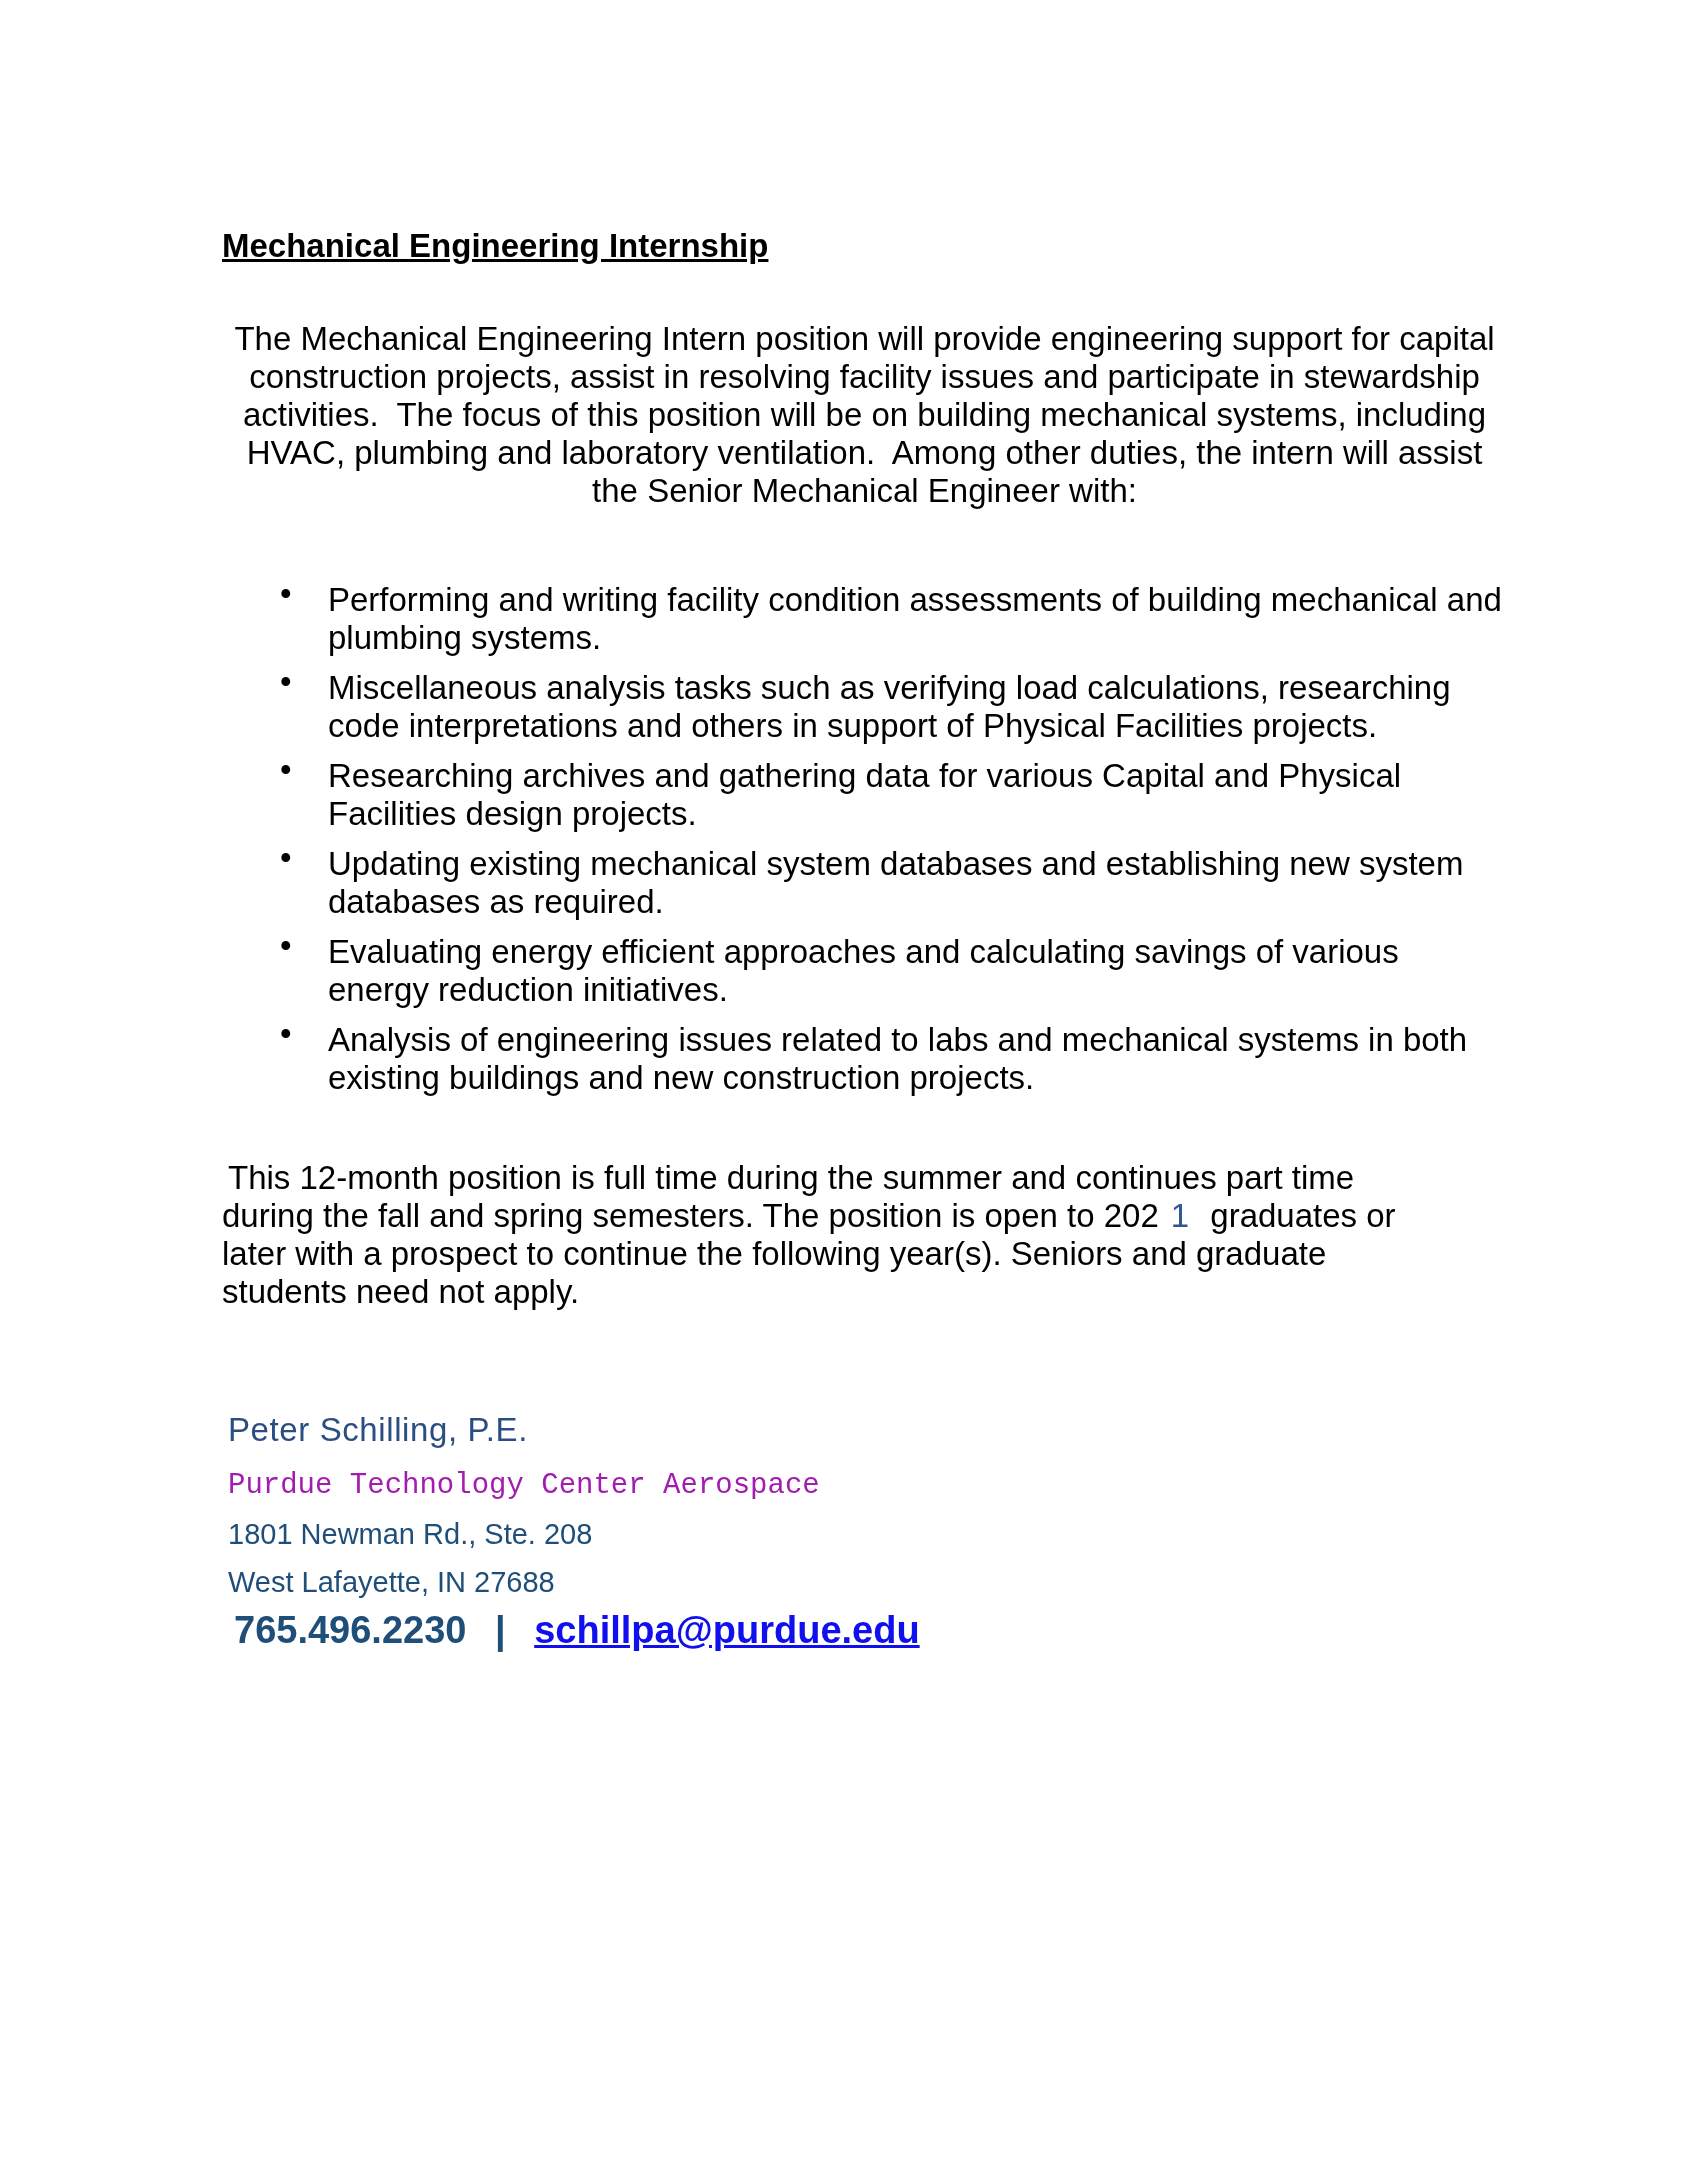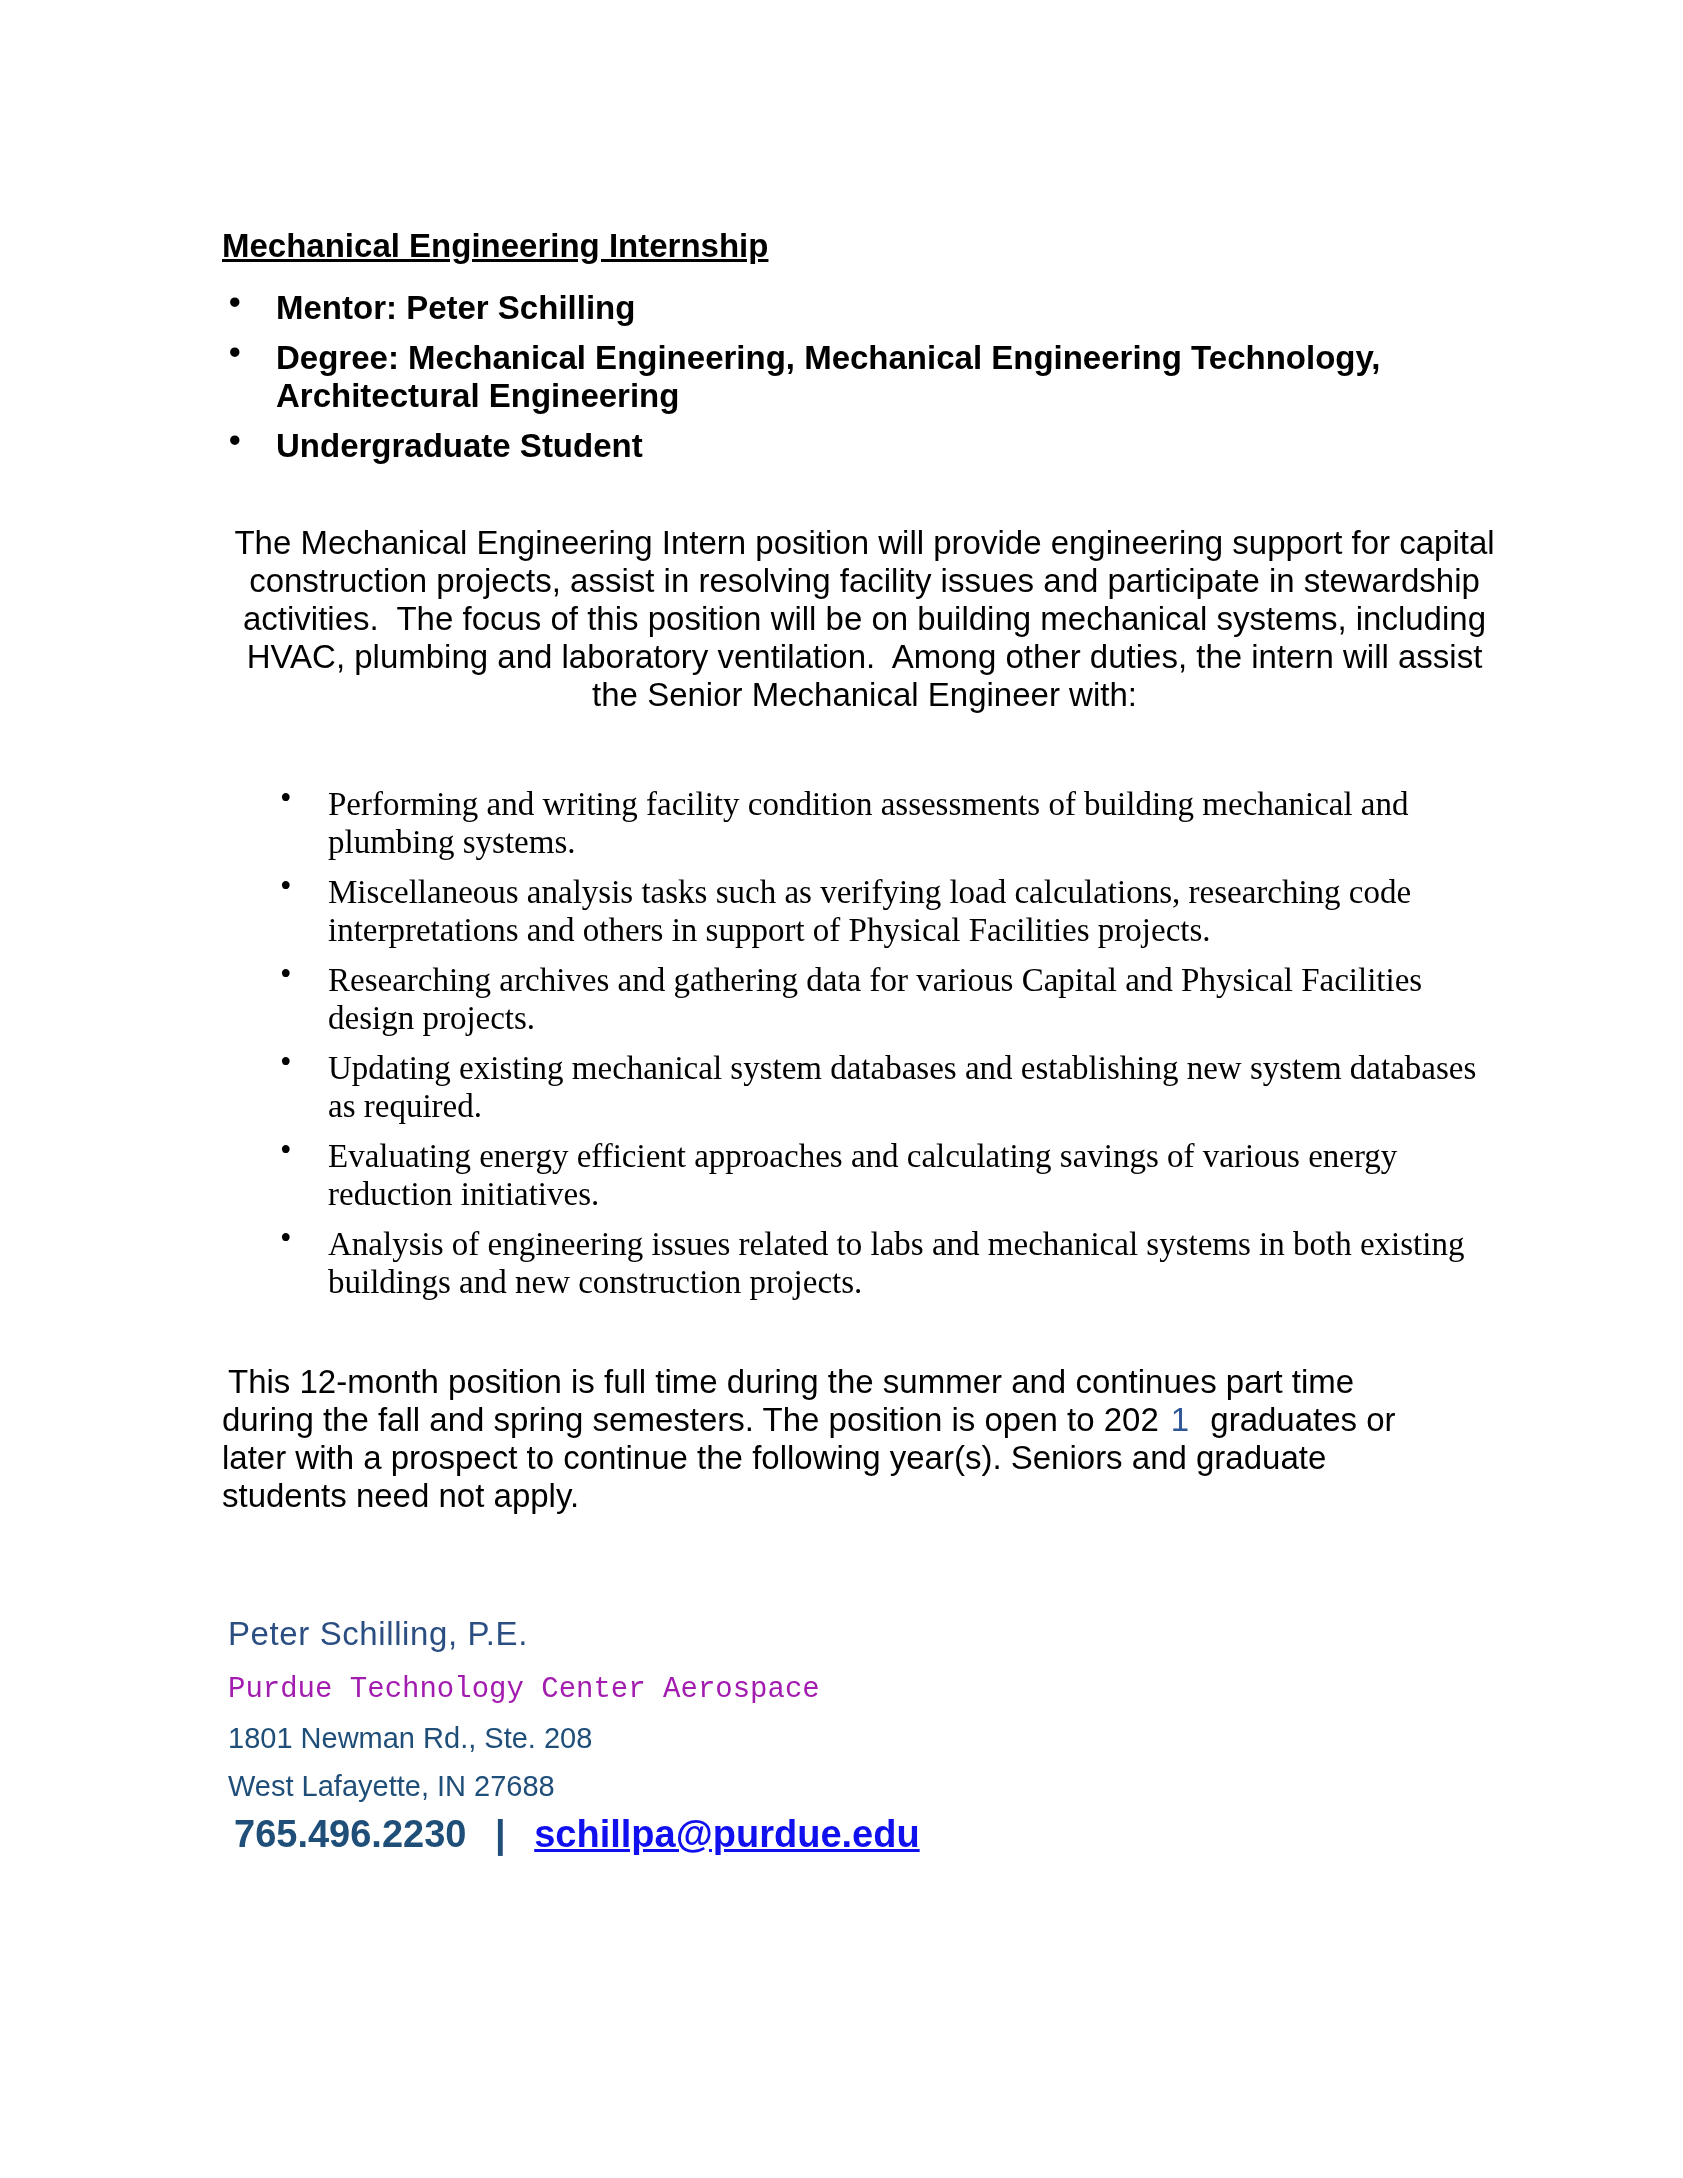"Mentor: Peter Schilling" ul.plain { html: <ul> <li>Mentor: Peter Schilling</li> <li>Degree: Mechanical Engineering, Mechanical Engineering Technology, Architectural Engineering</li> <li>Undergraduate Student</li> </ul> -> none }
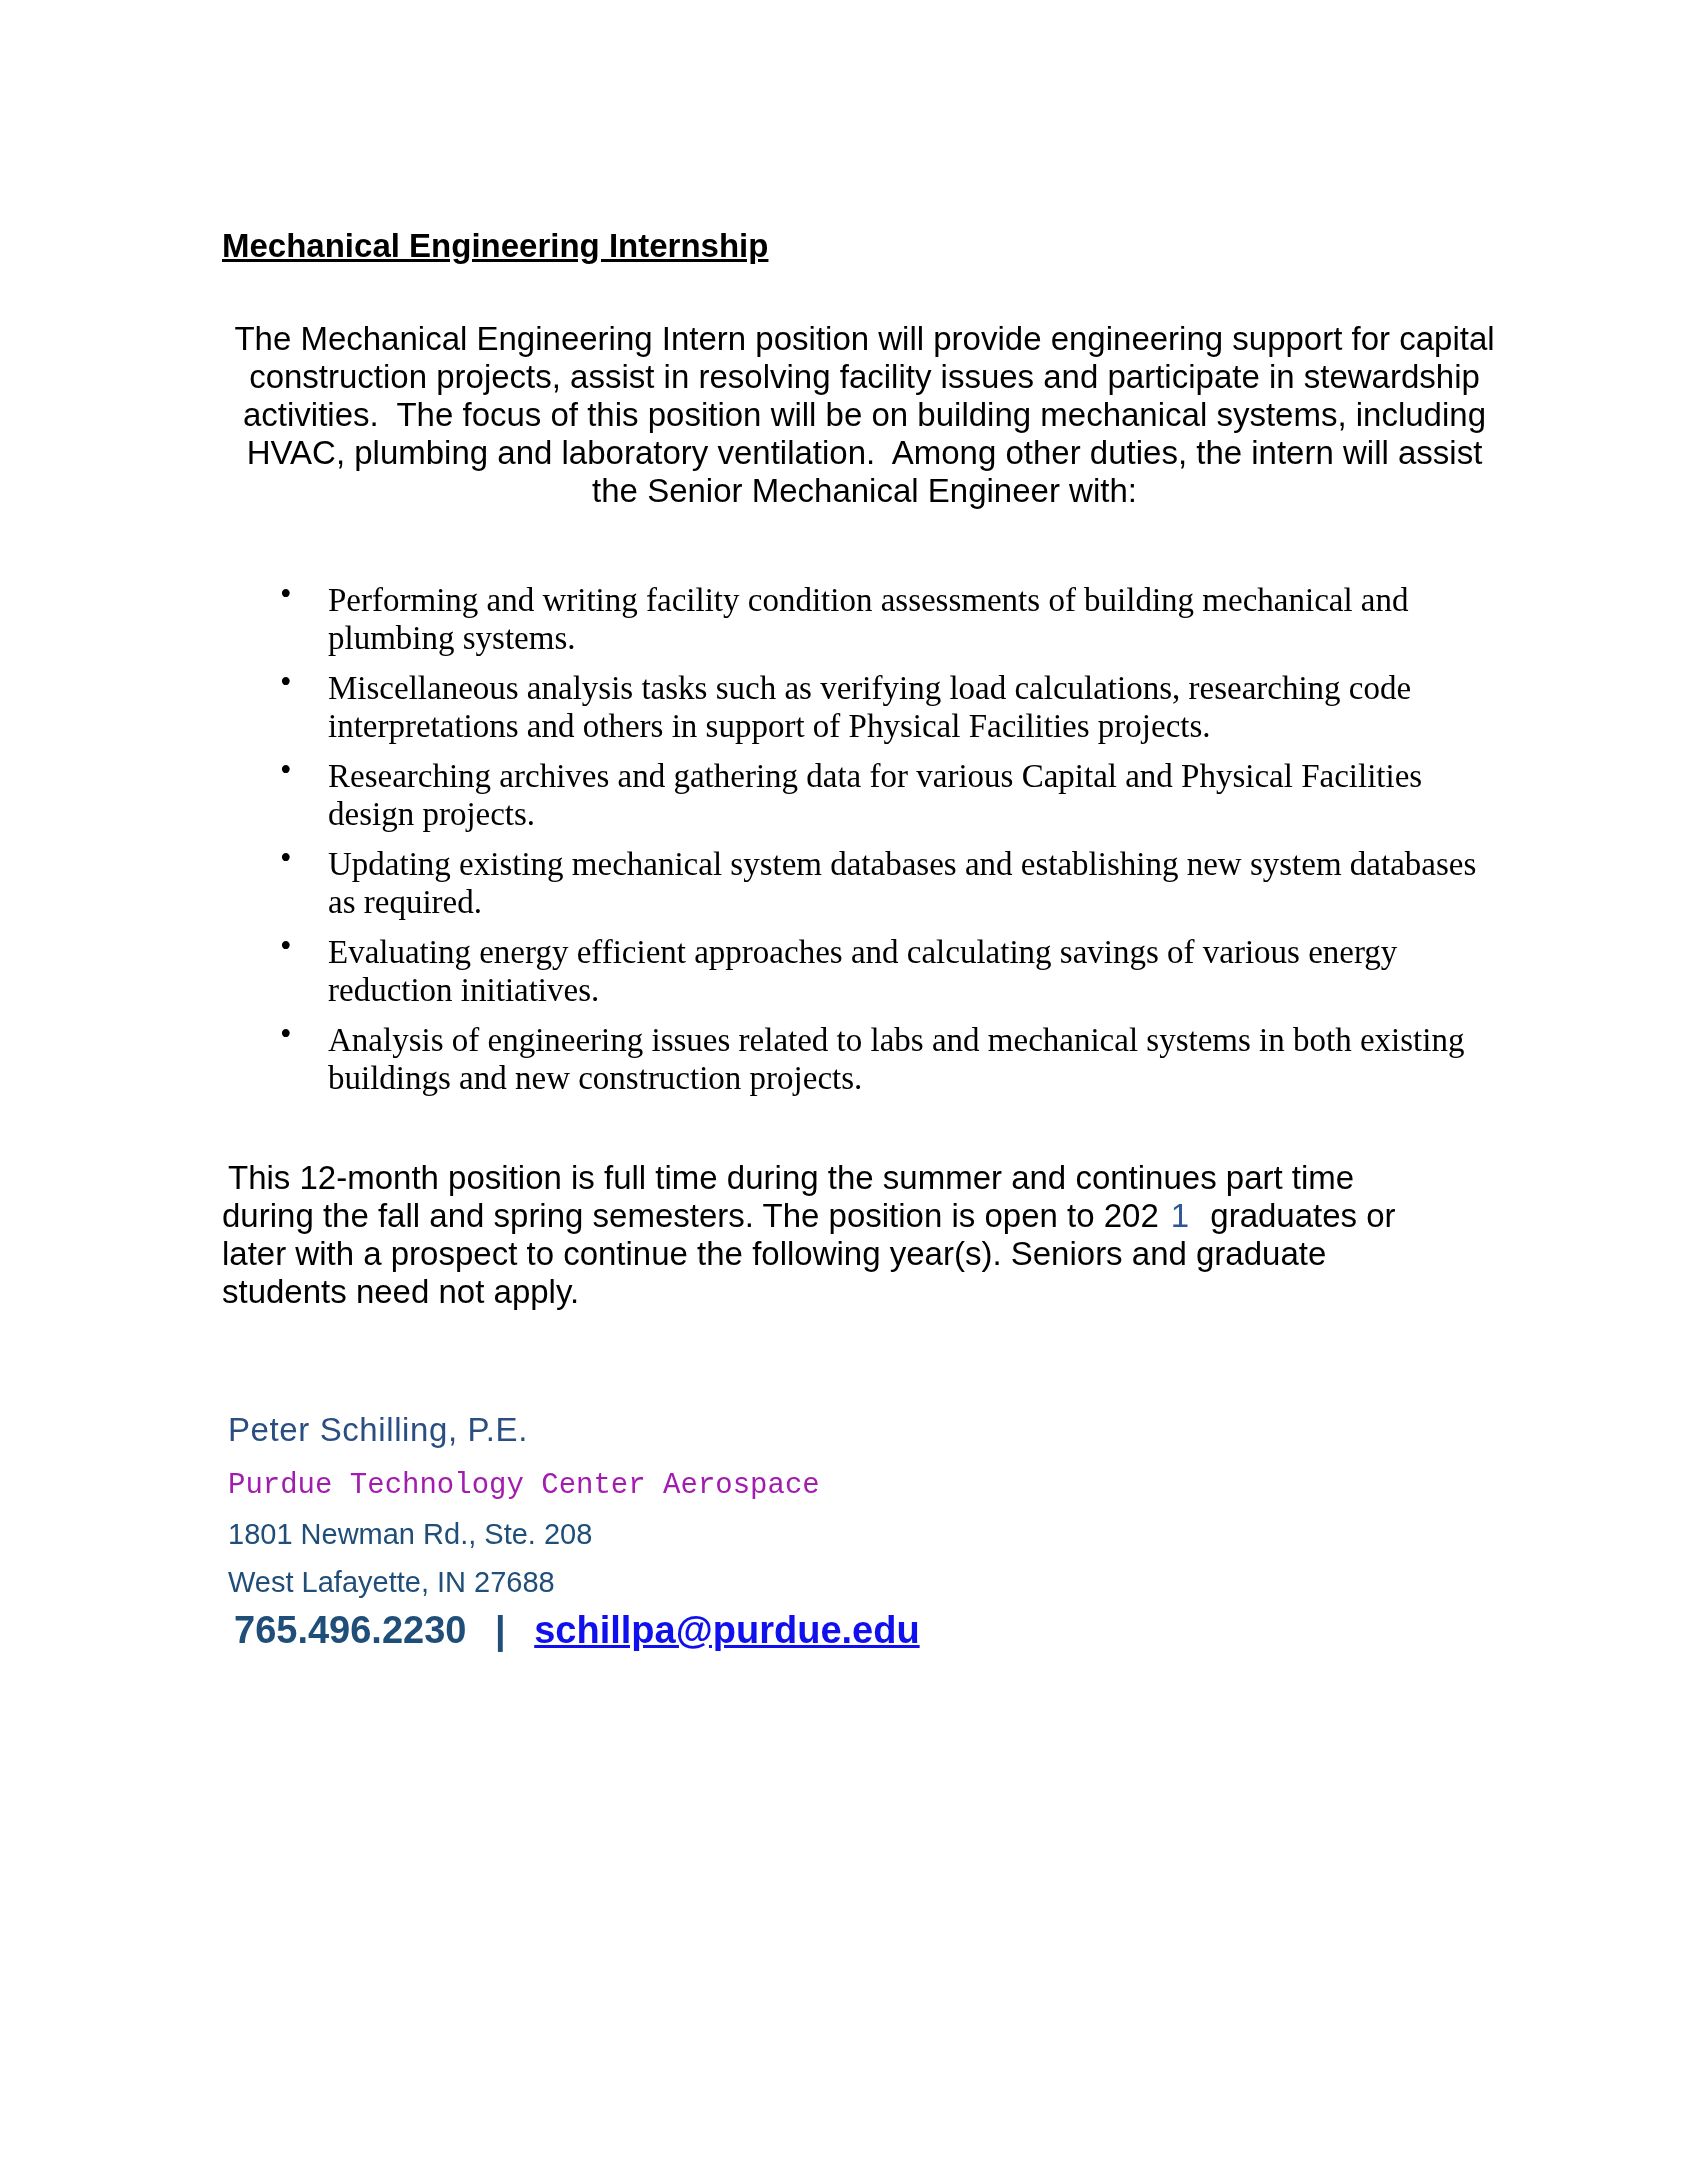"Performing and writing facility" .duties { font-family: Liberation Serif, serif -> none }
